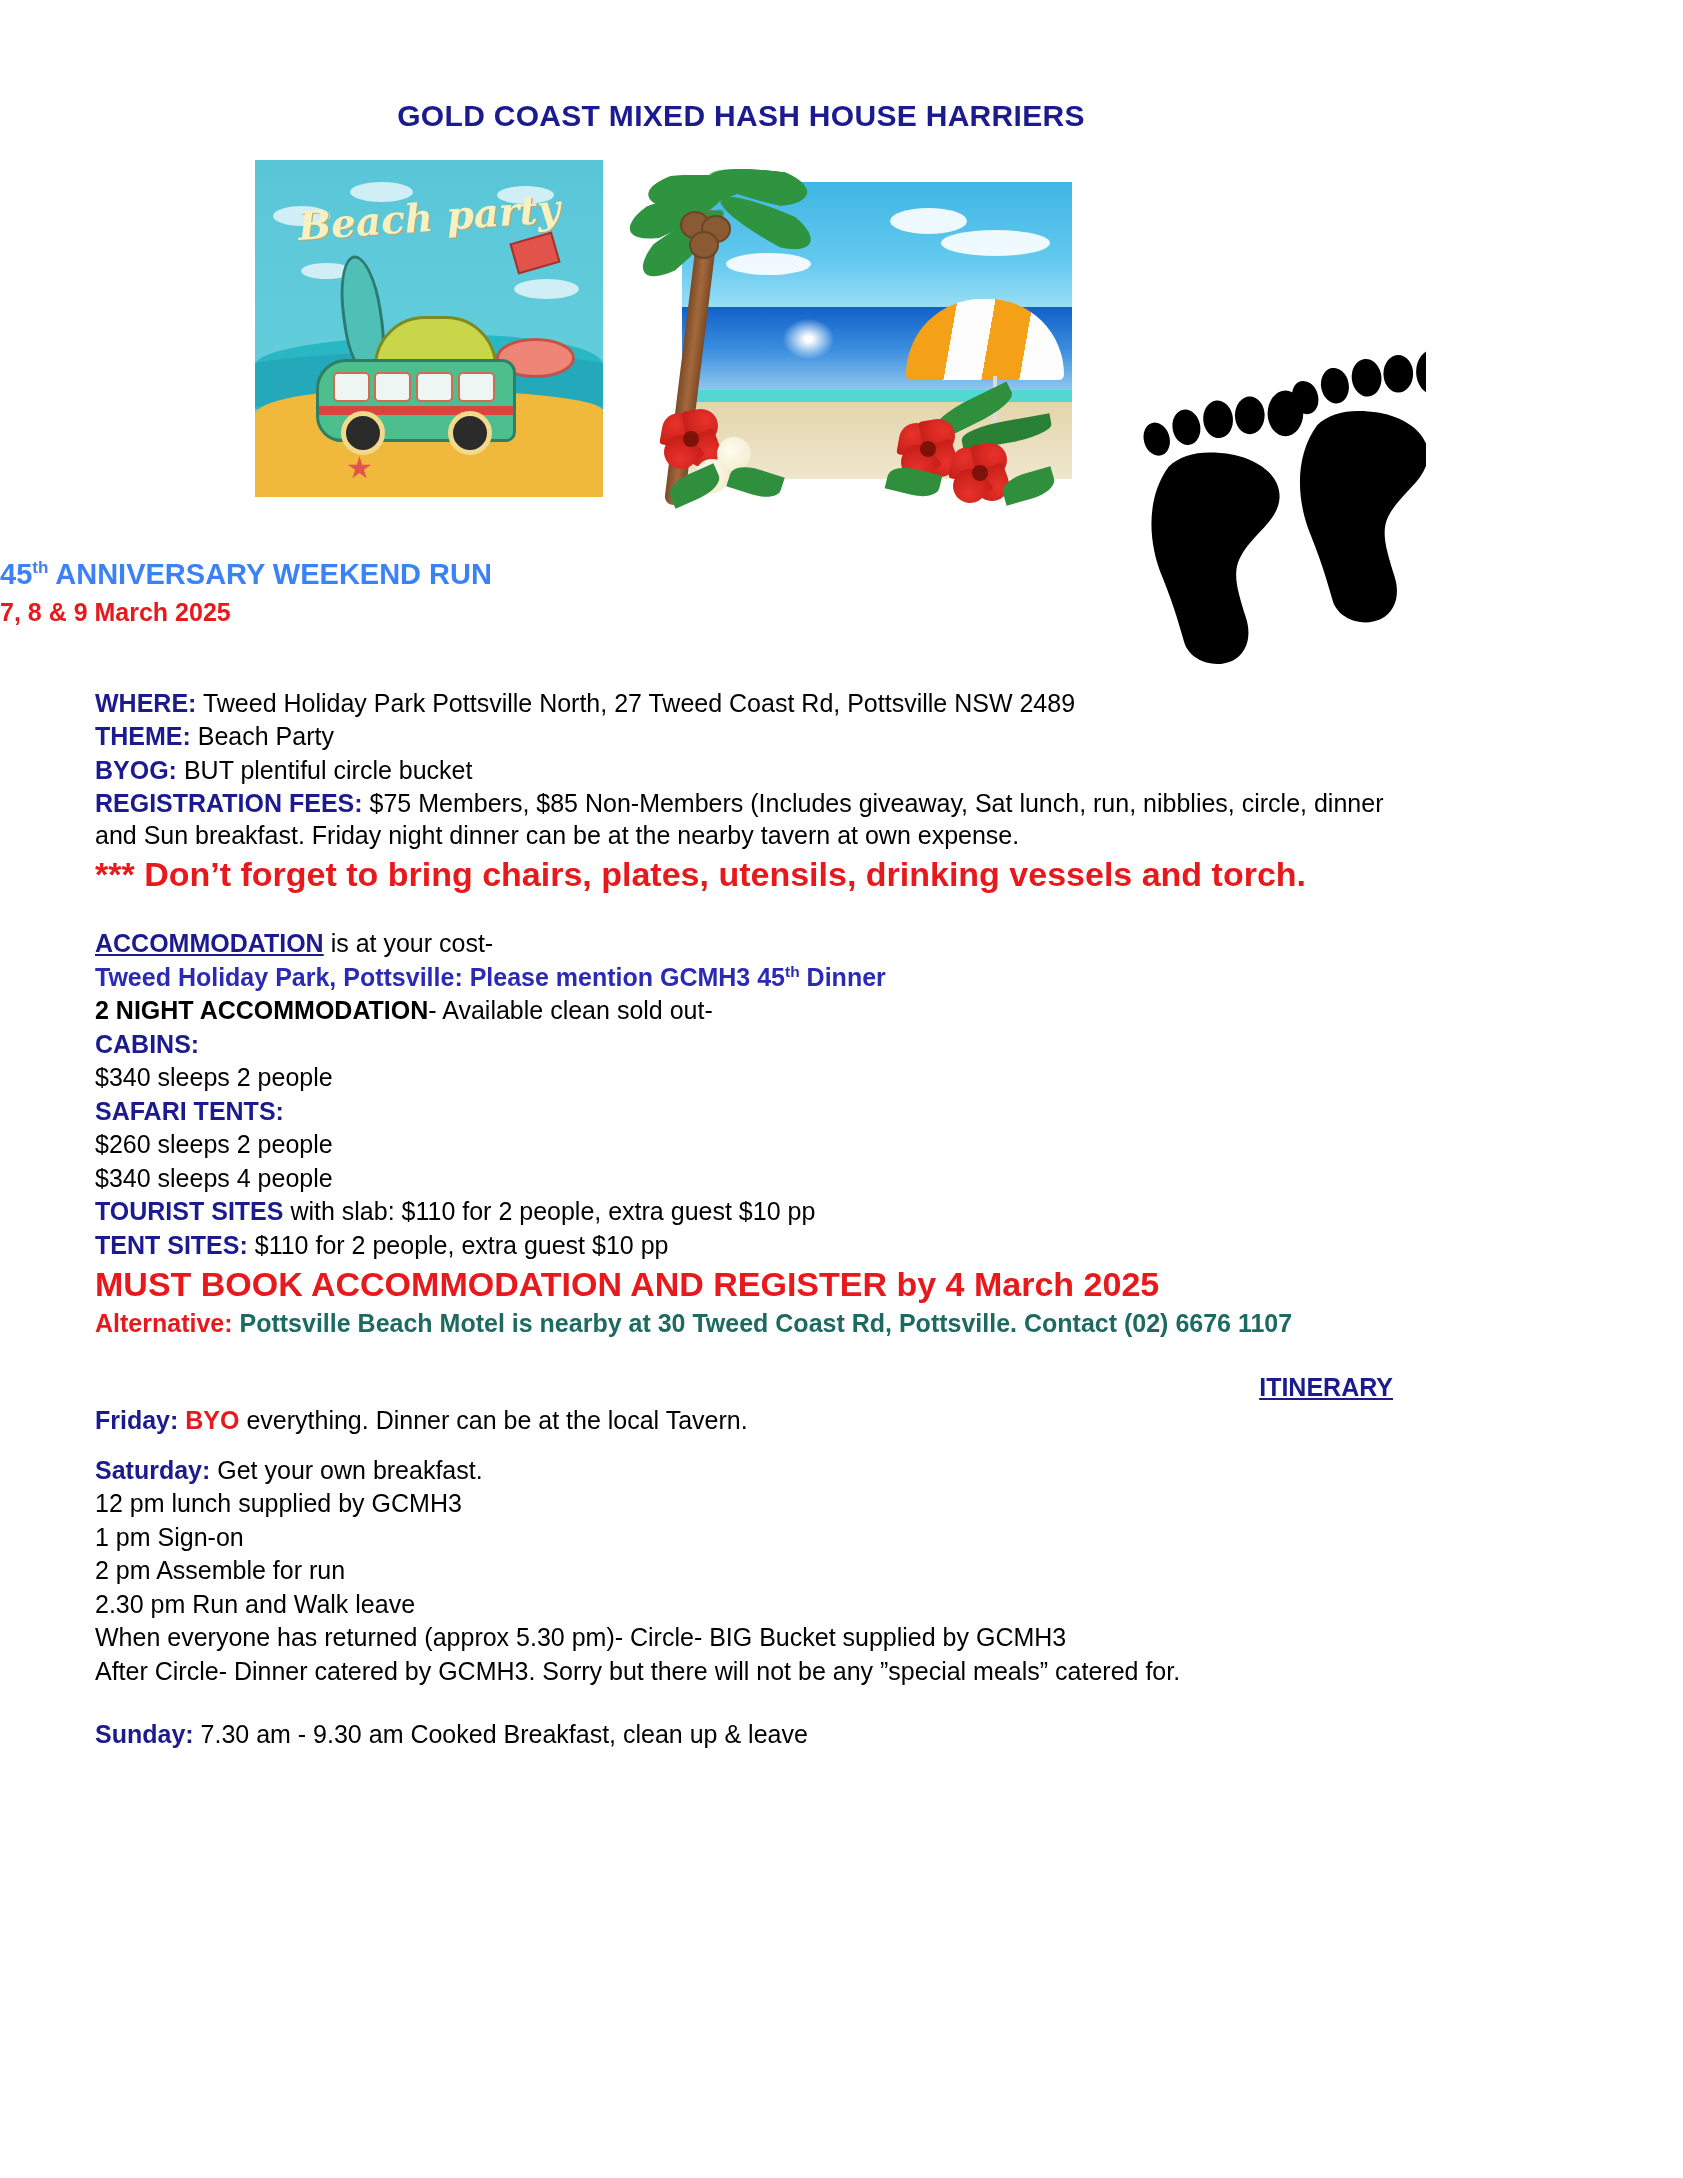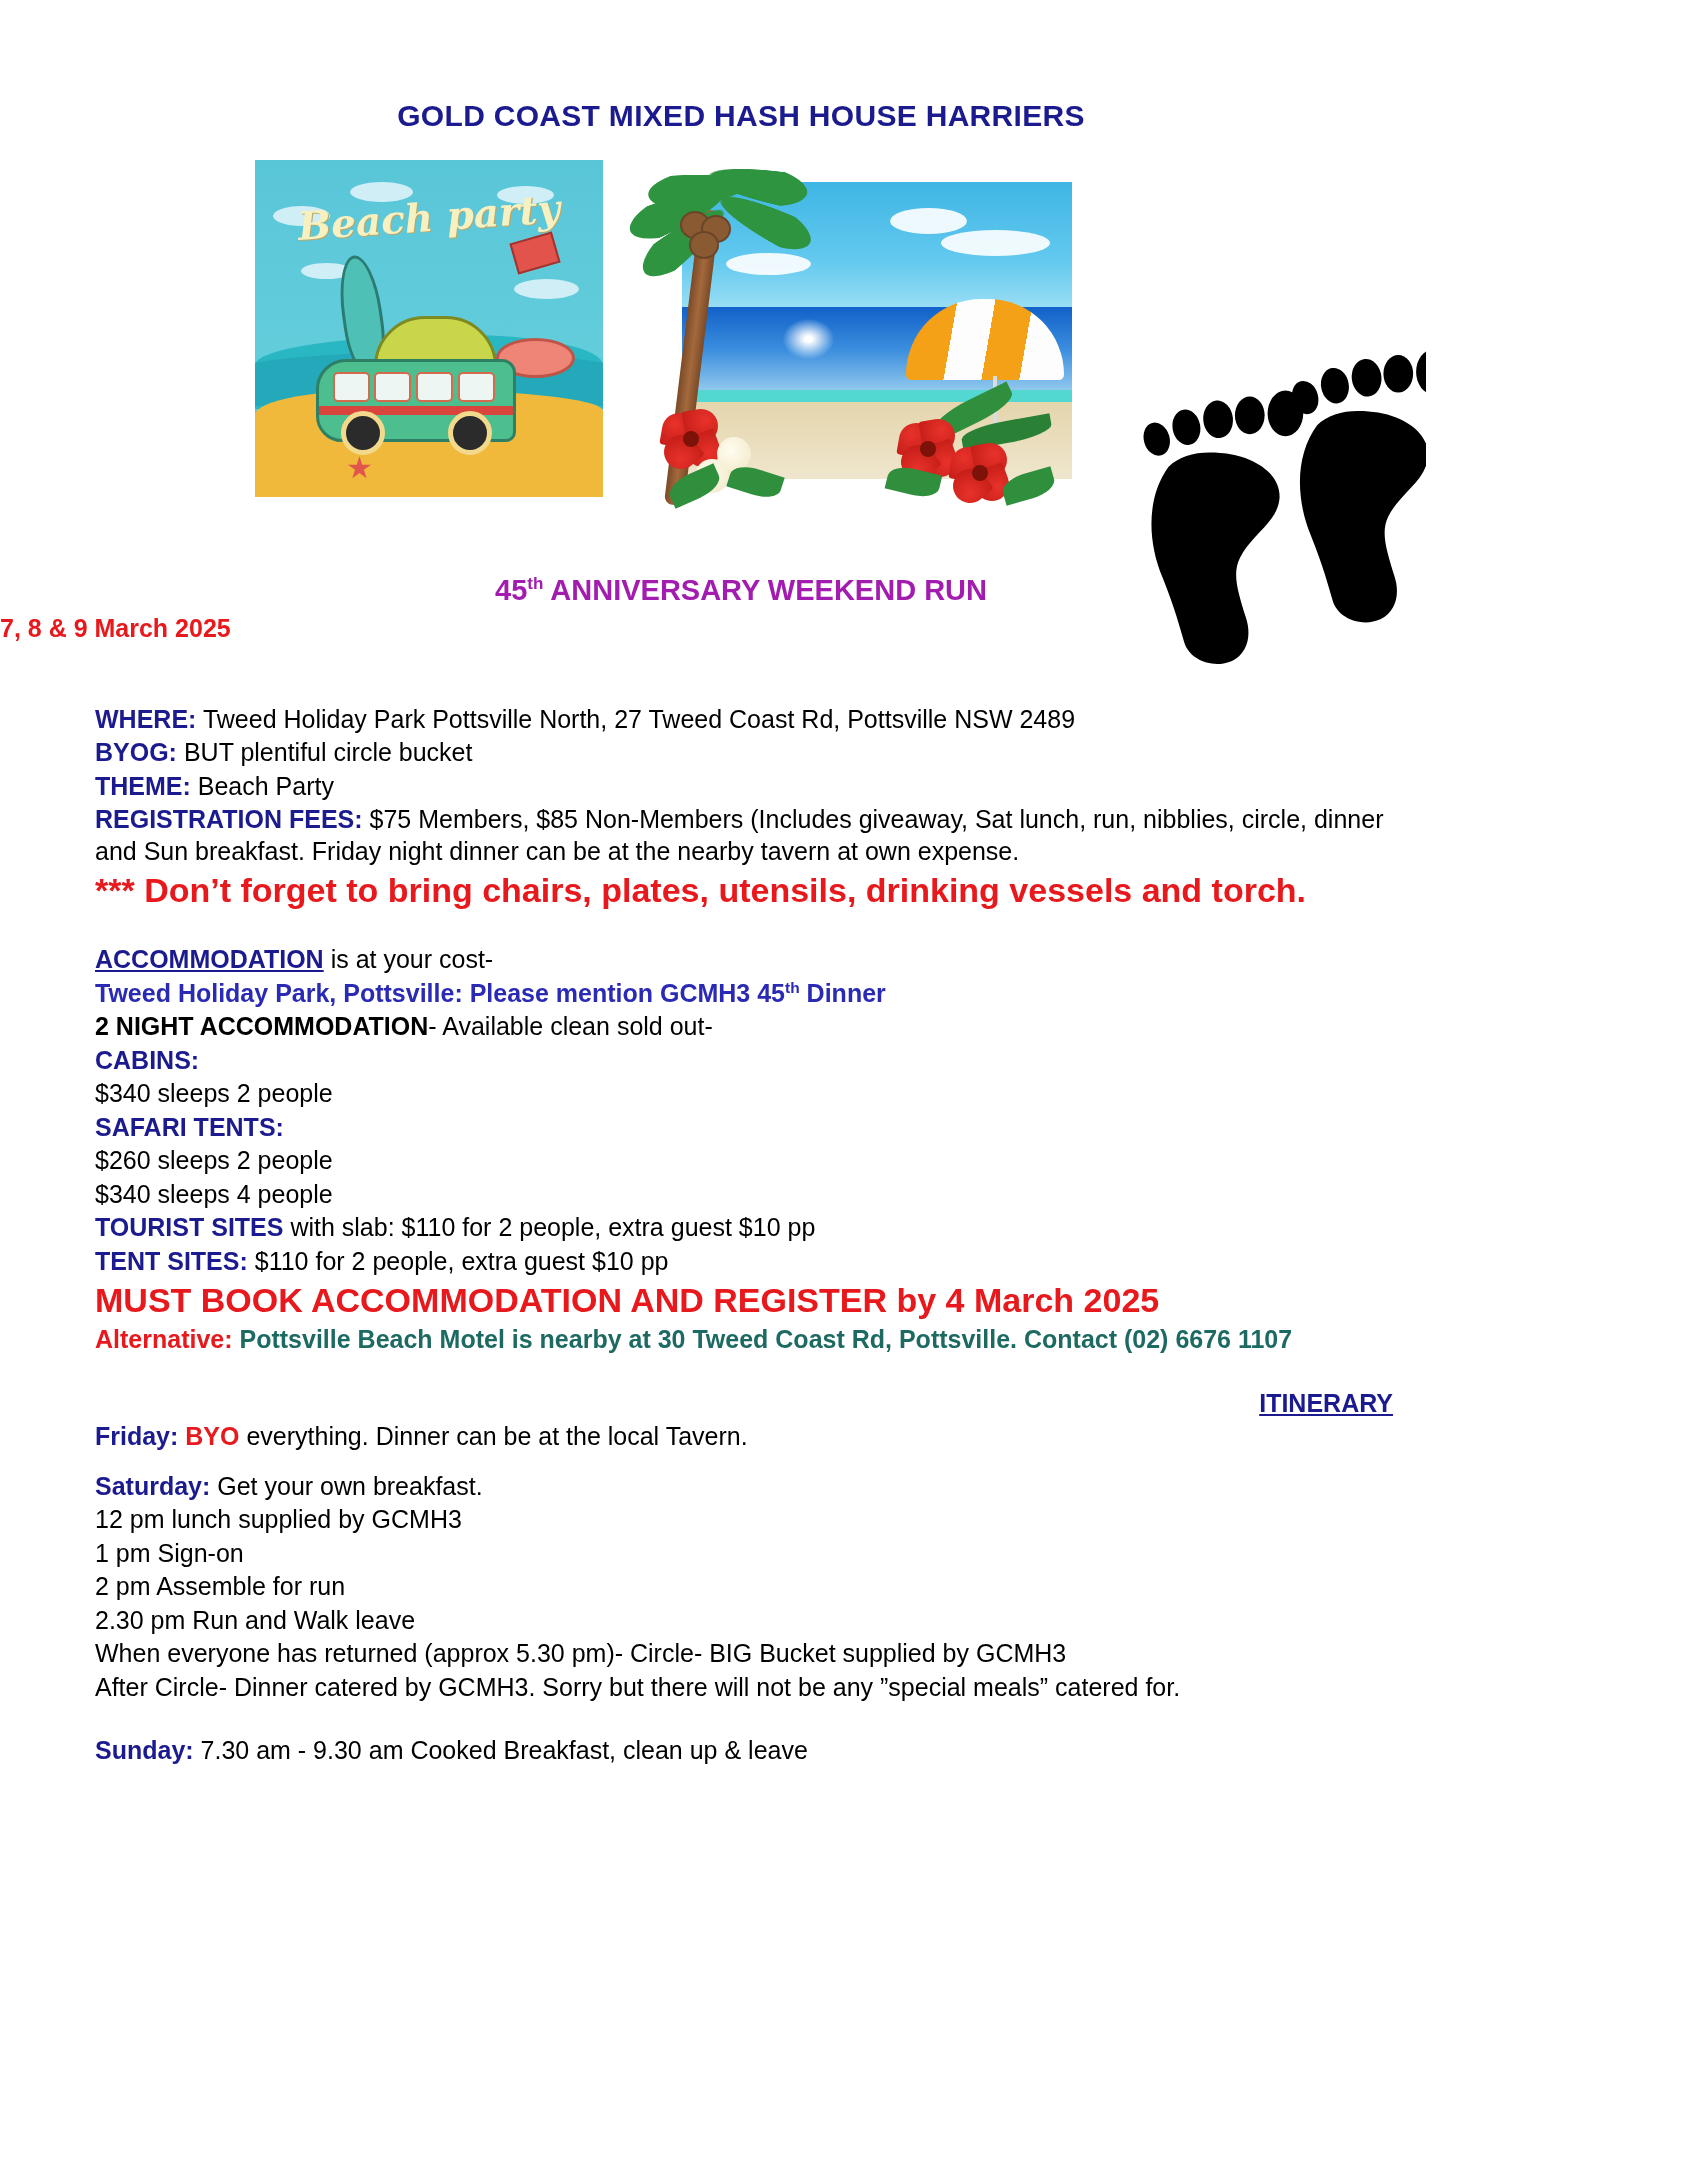"45th ANNIVERSARY WEEKEND RUN" .anniv { color: #a21caf -> #3b82f6; margin-top: 46px -> 30px; text-align: center -> none }
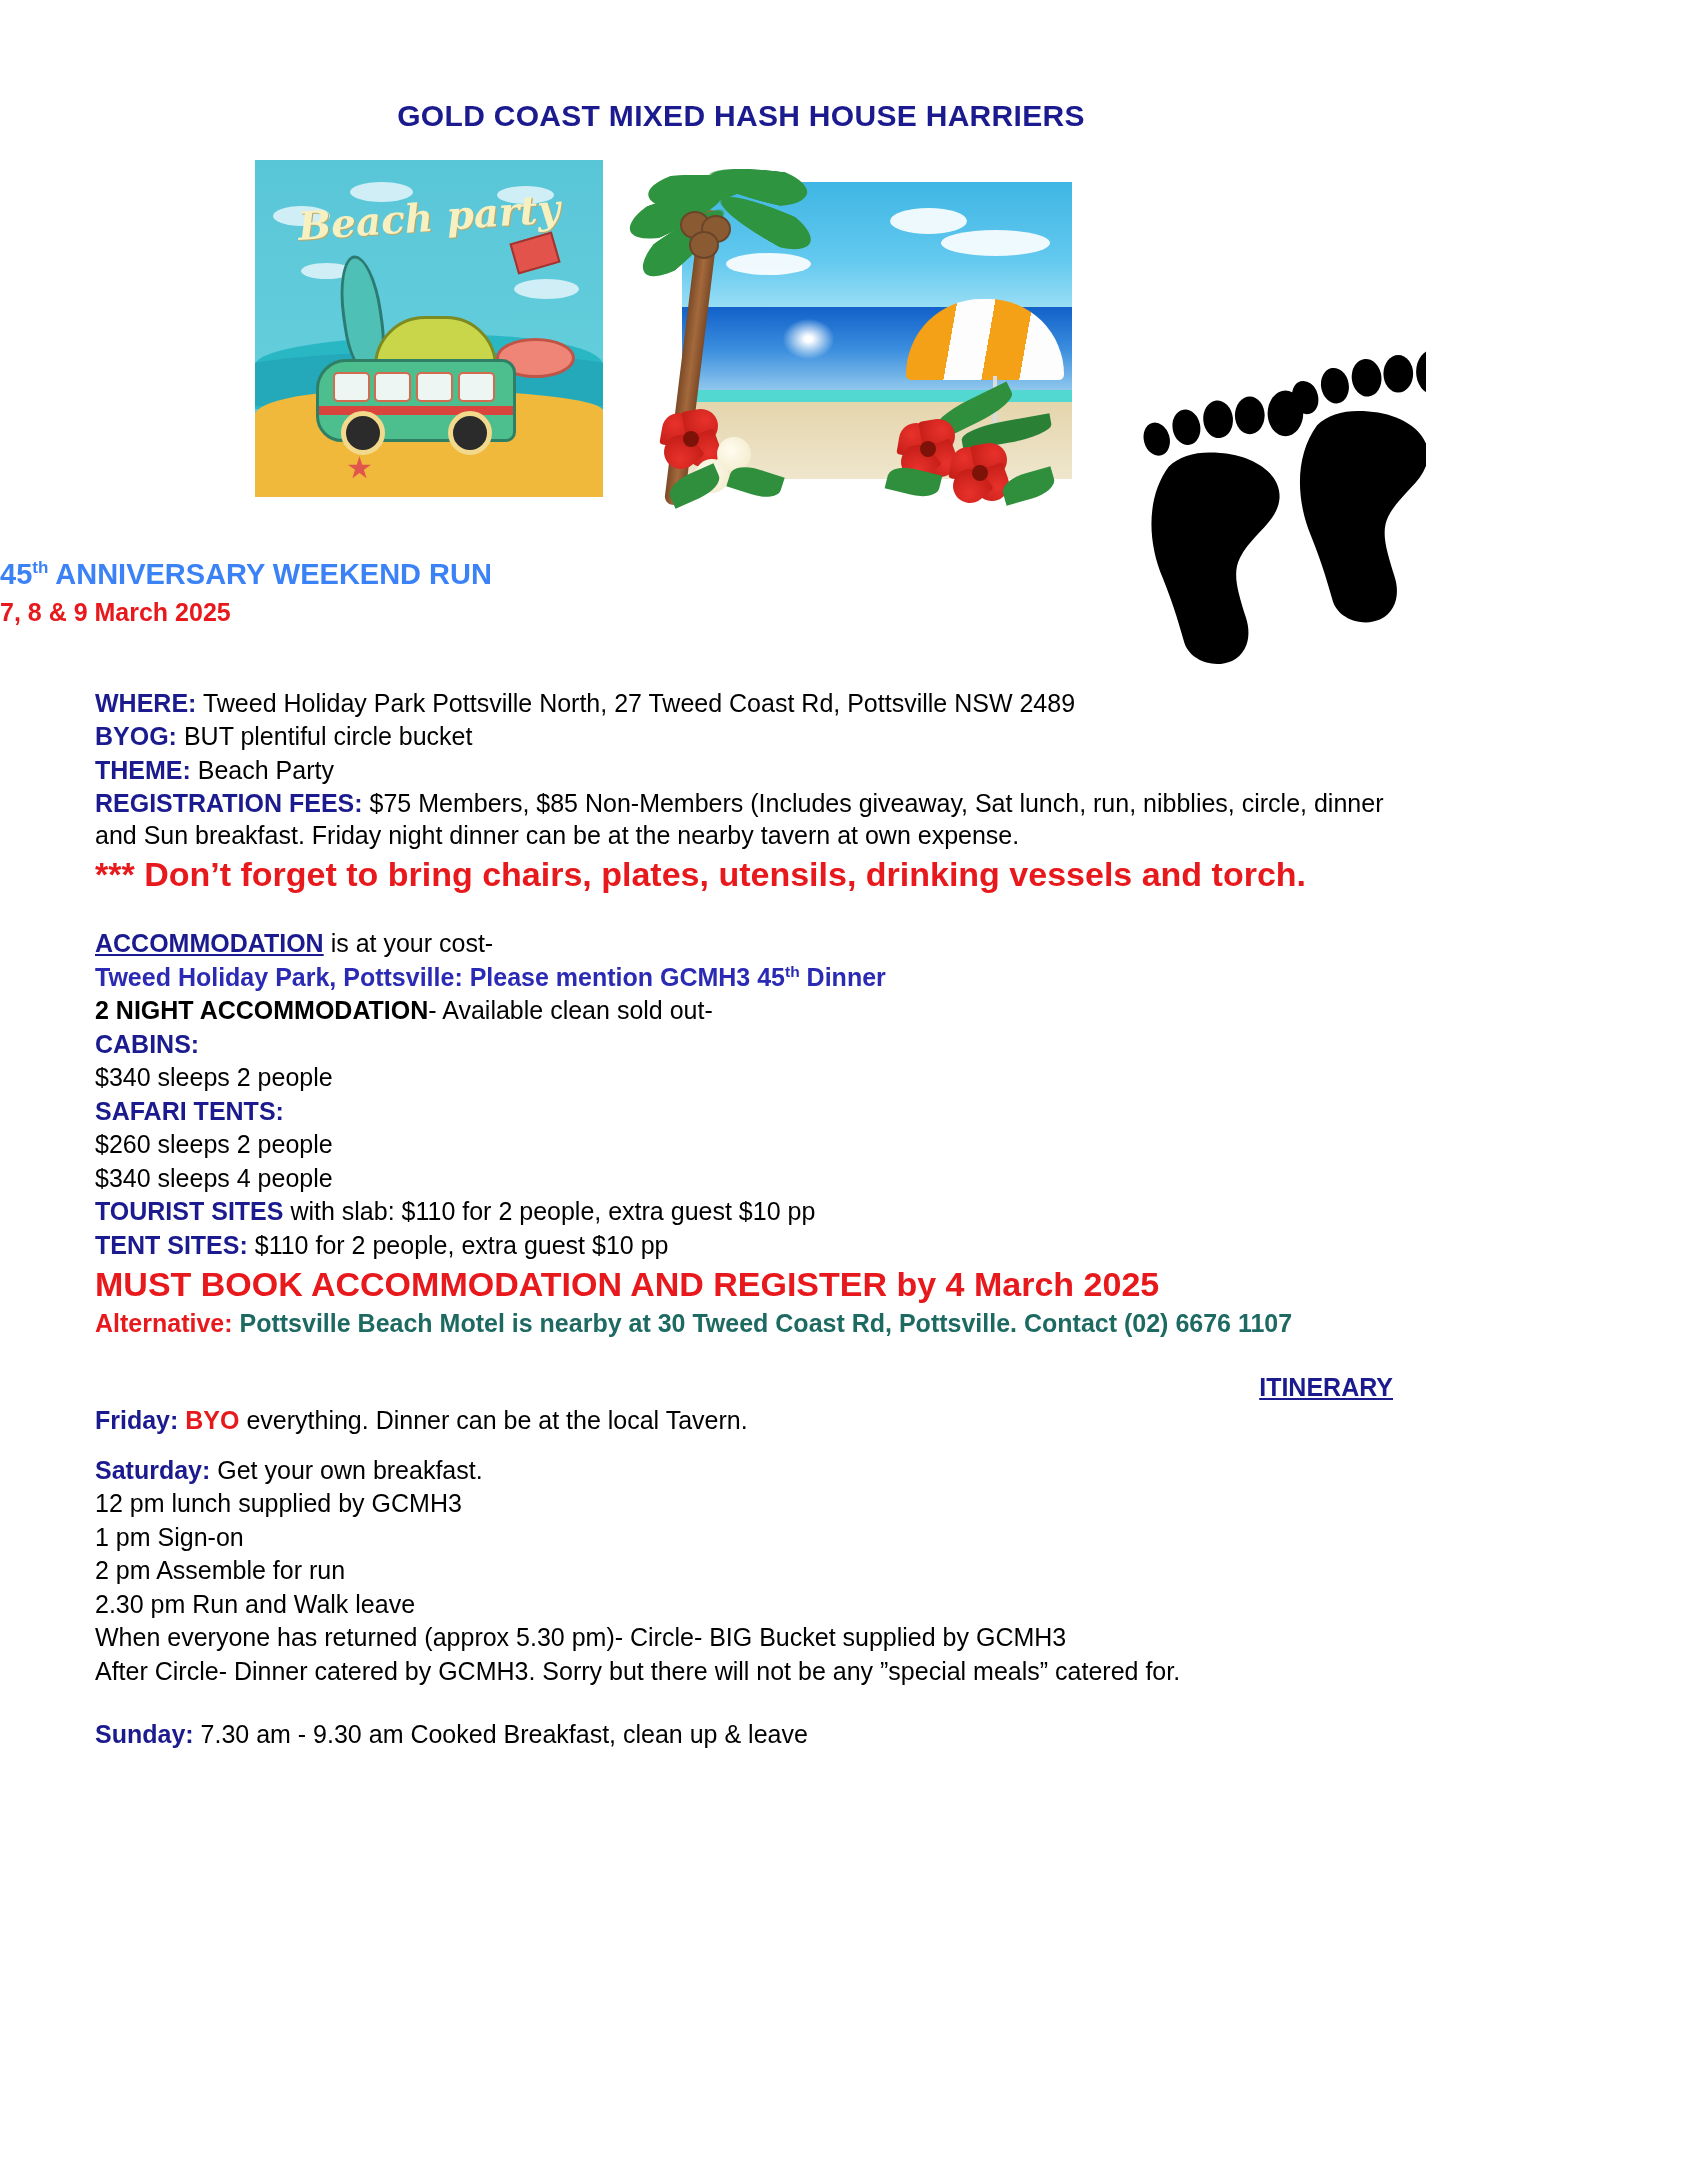"BYOG: BUT plentiful circle bucket" p.line { order: before "THEME: Beach Party" -> after "THEME: Beach Party" }
